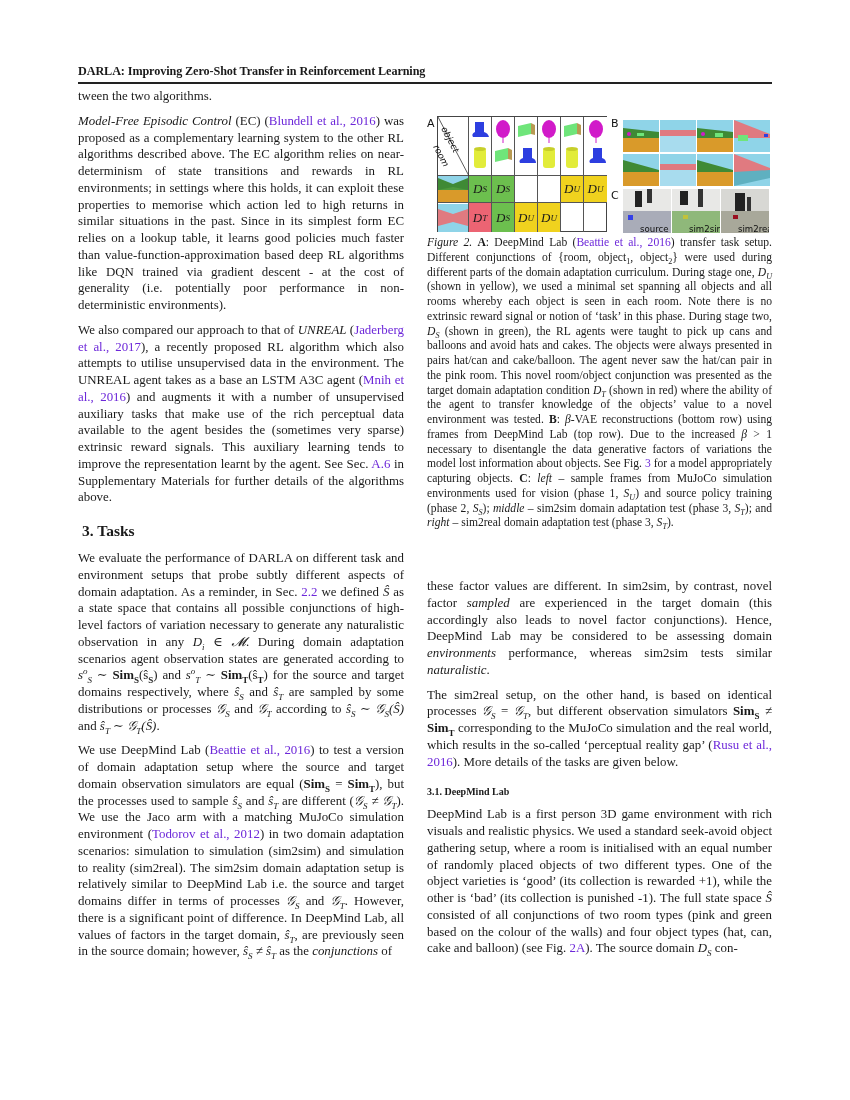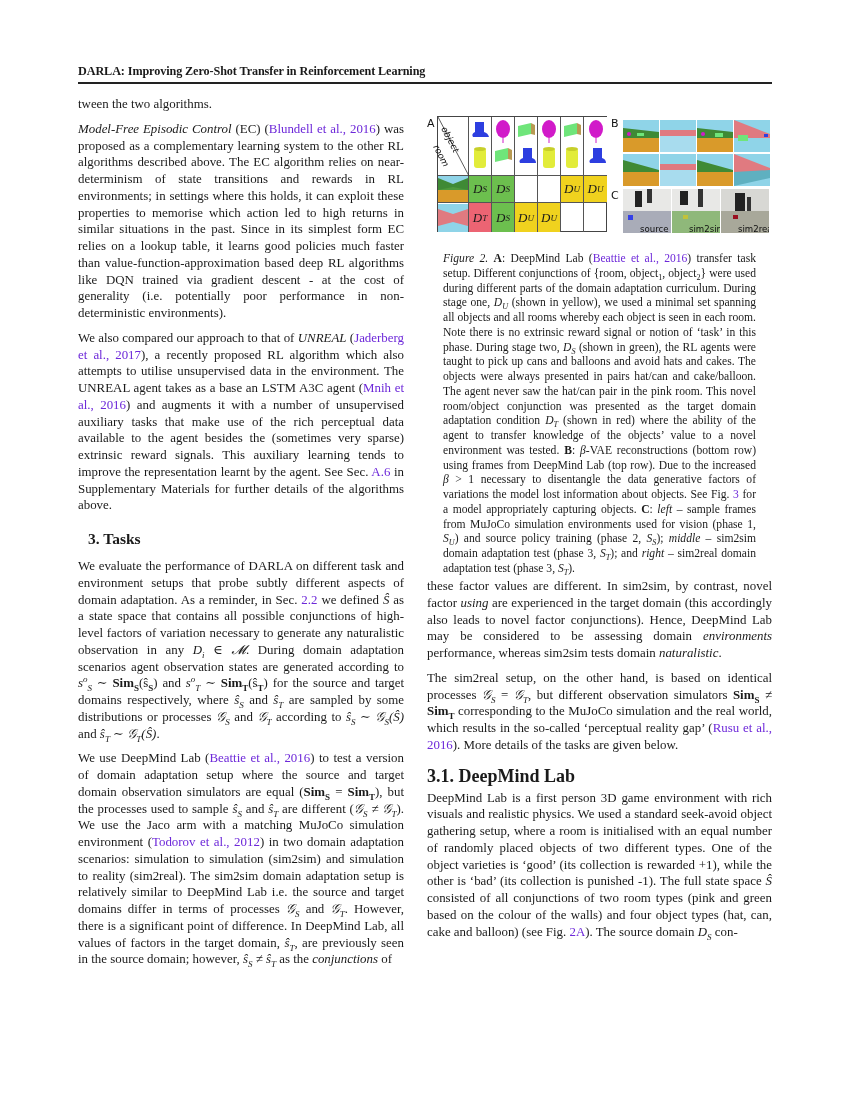"tween the two algorithms." #left { top: 96px -> 88px }
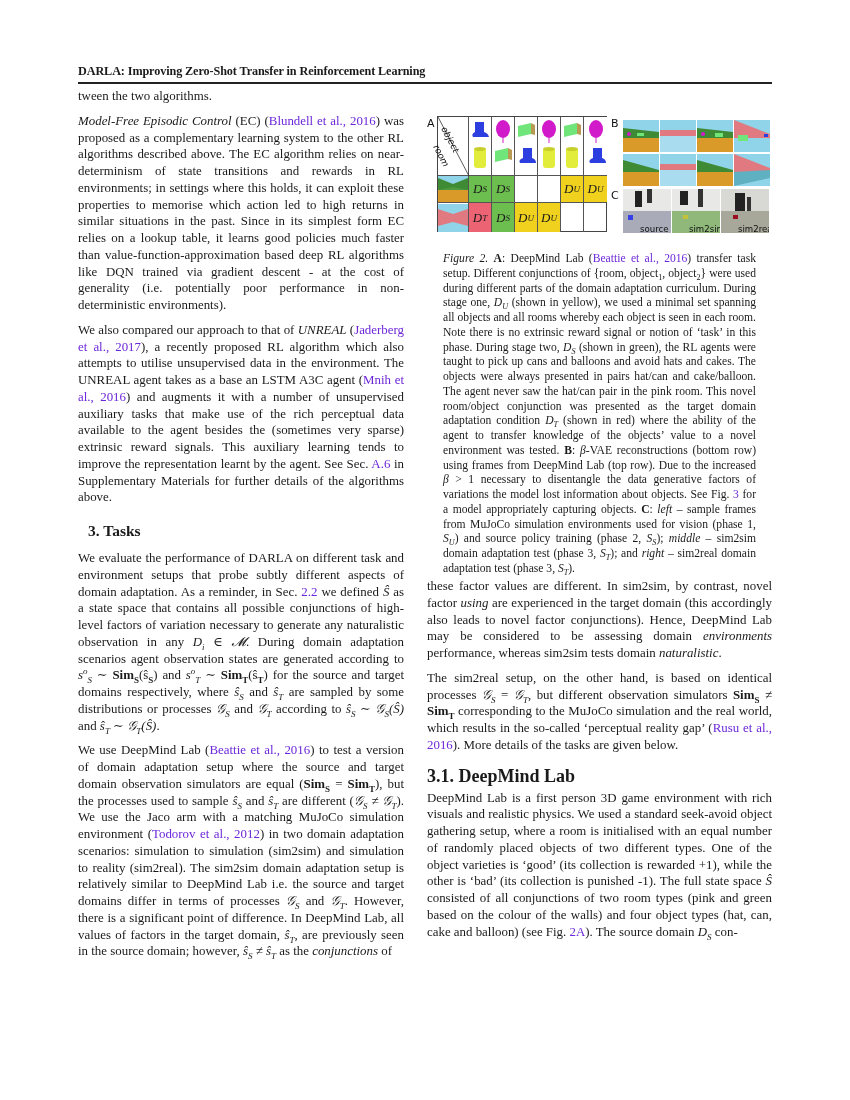"Figure 2. A: DeepMind Lab" #caption p { margin: 16px -> 0 }
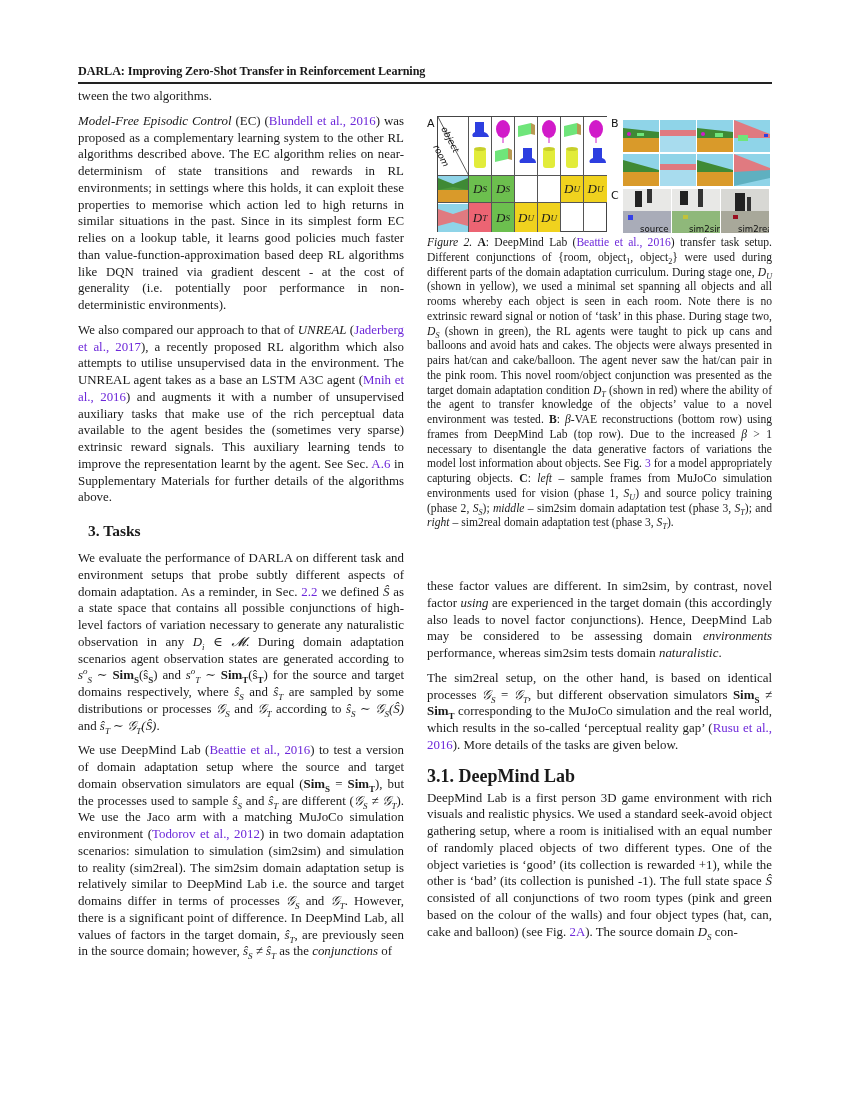"3. Tasks" h2.sec { margin: 16px 0 10px 10px -> 16px 0 10px 4px }
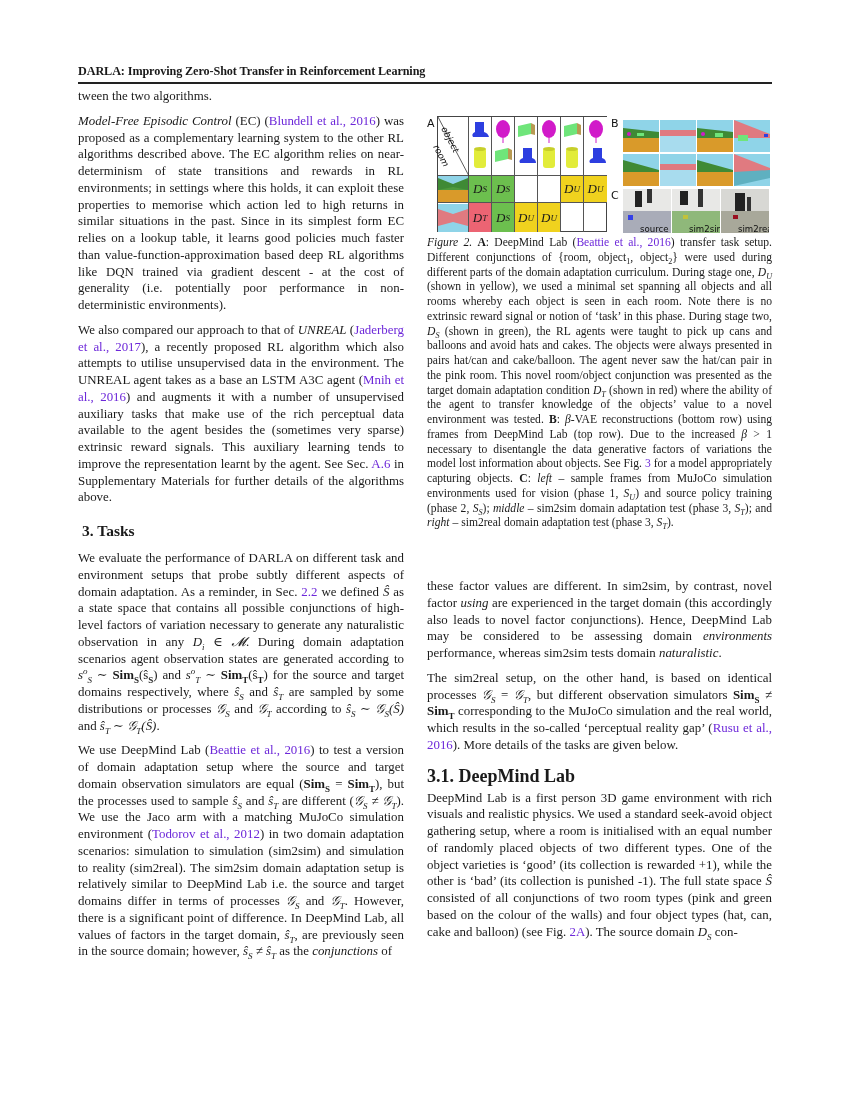"using" i { text: using -> sampled }
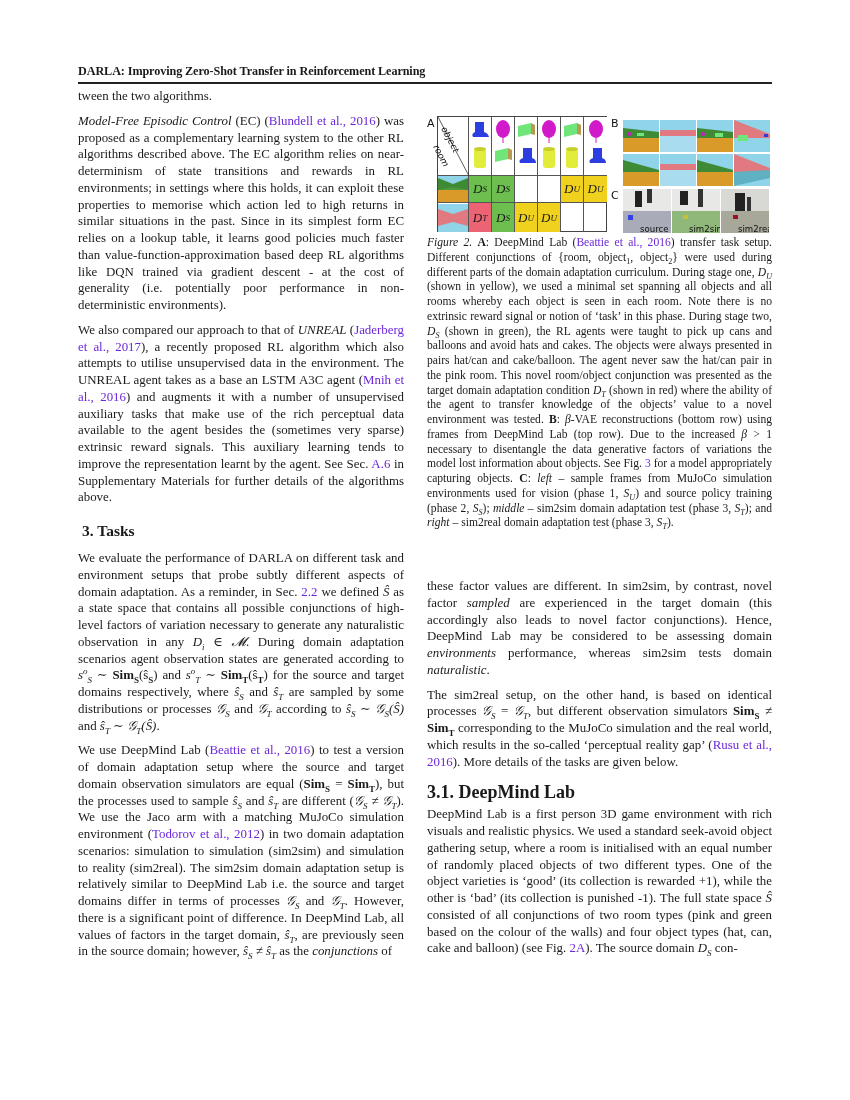"performance, whereas sim2sim tests" span { text: domain -> similar }
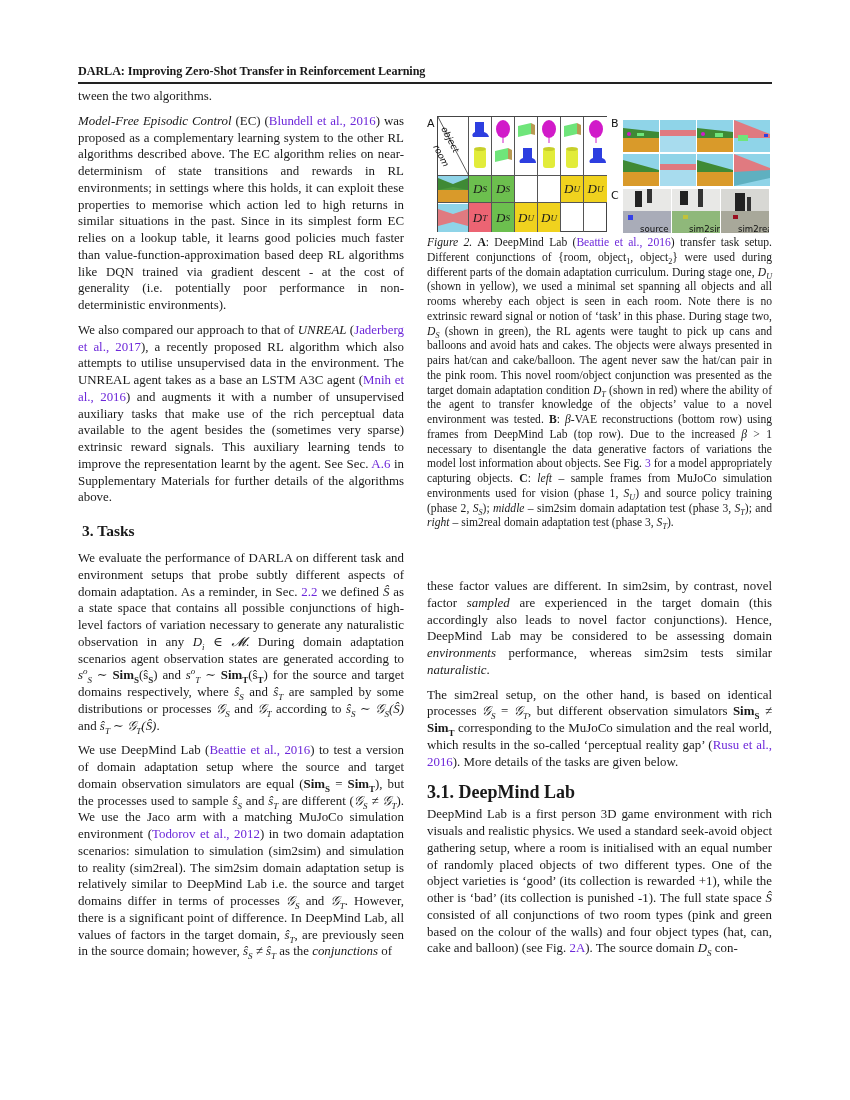"3.1. DeepMind Lab" h3.sub { font-size: 18px -> 10px }
